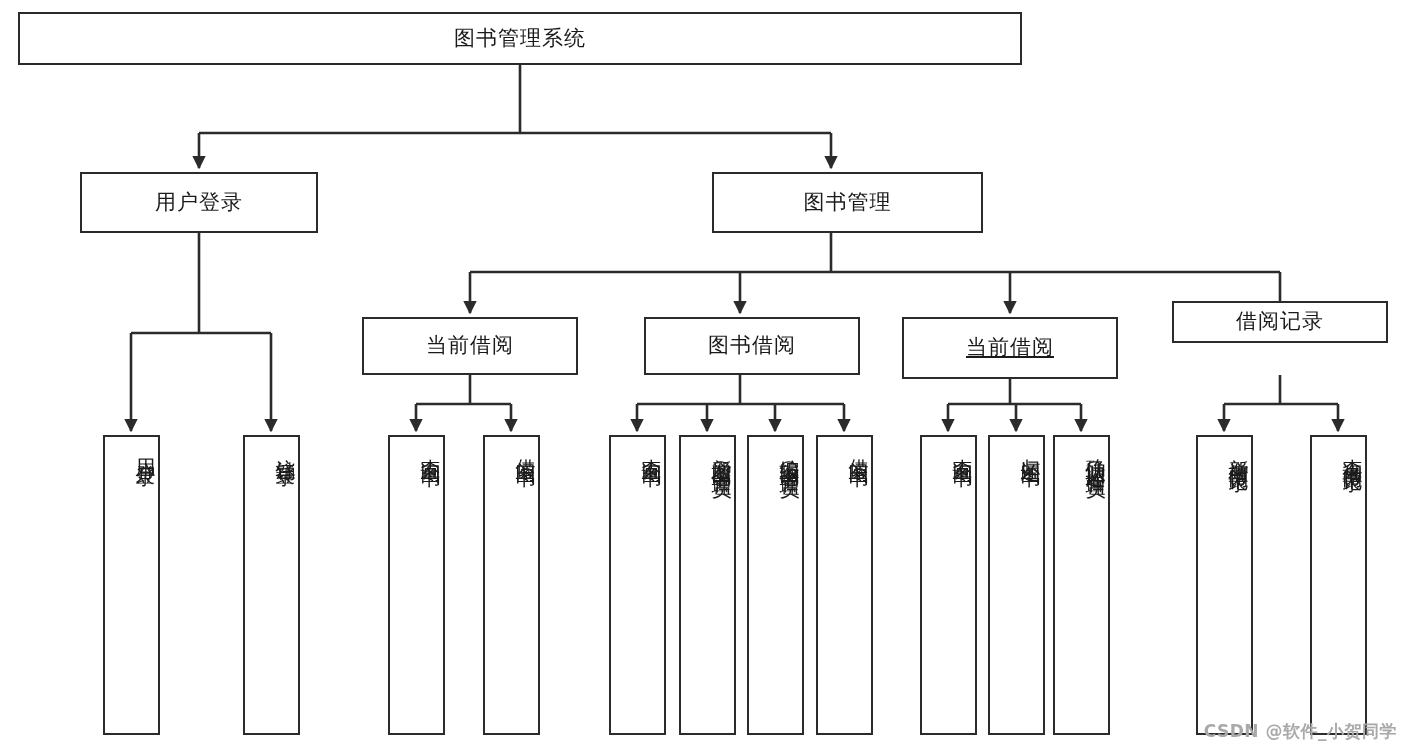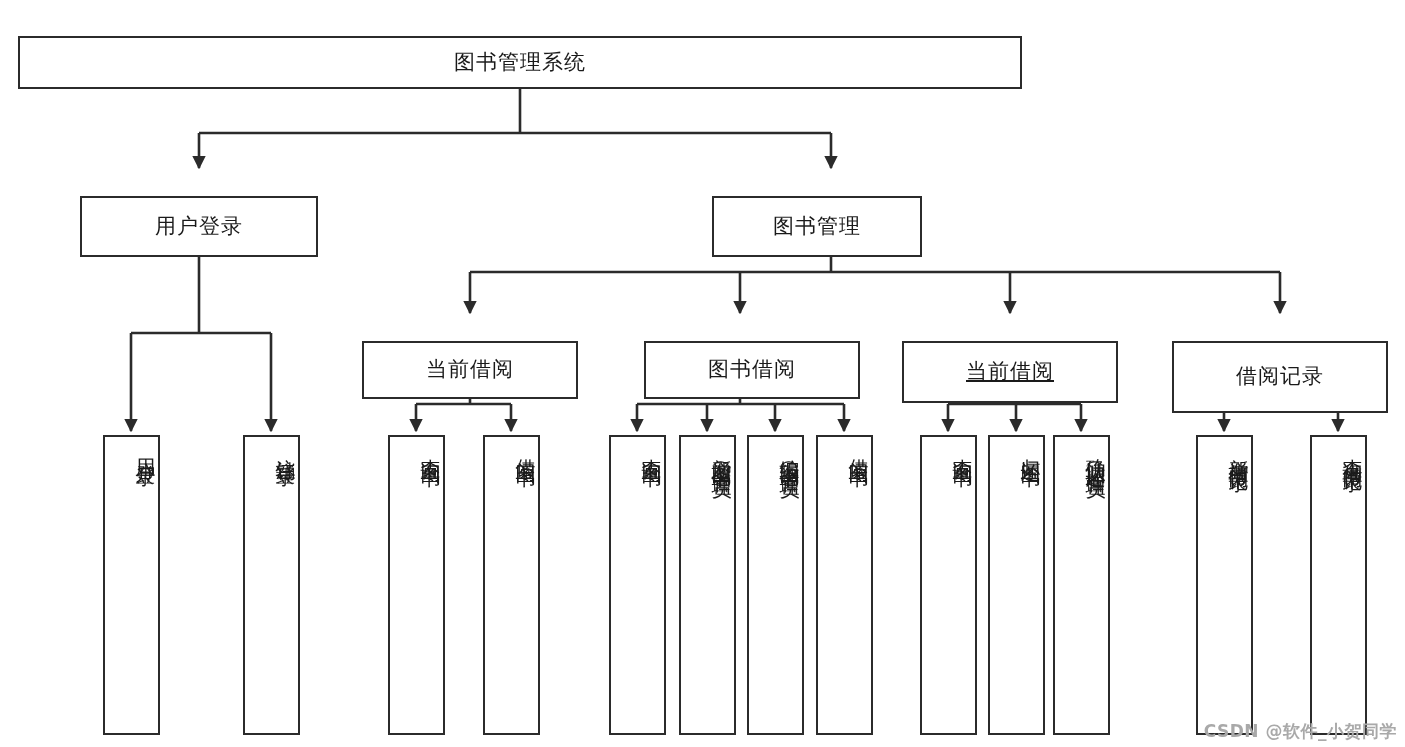"图书管理系统" .node-h { margin-top: 24px -> none }
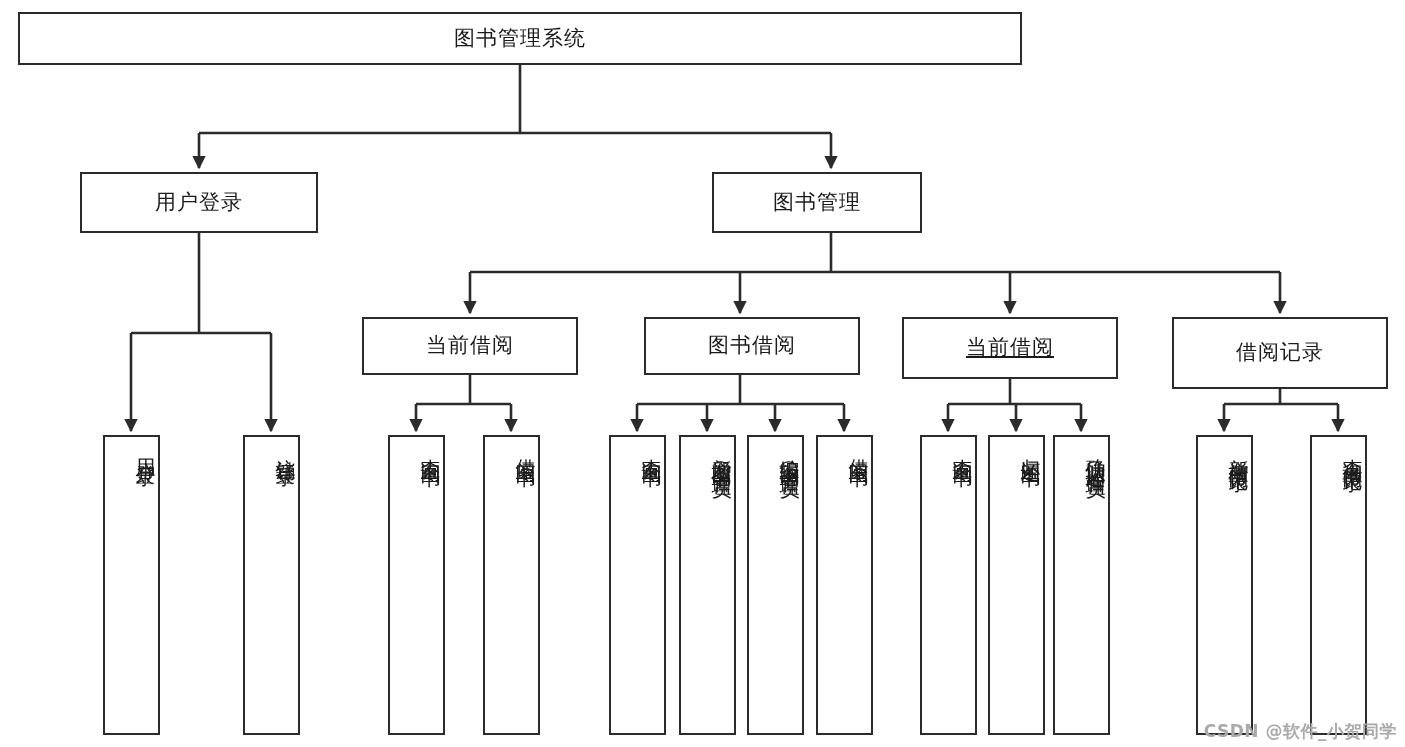"图书管理" div.node { width: 210px -> 271px }
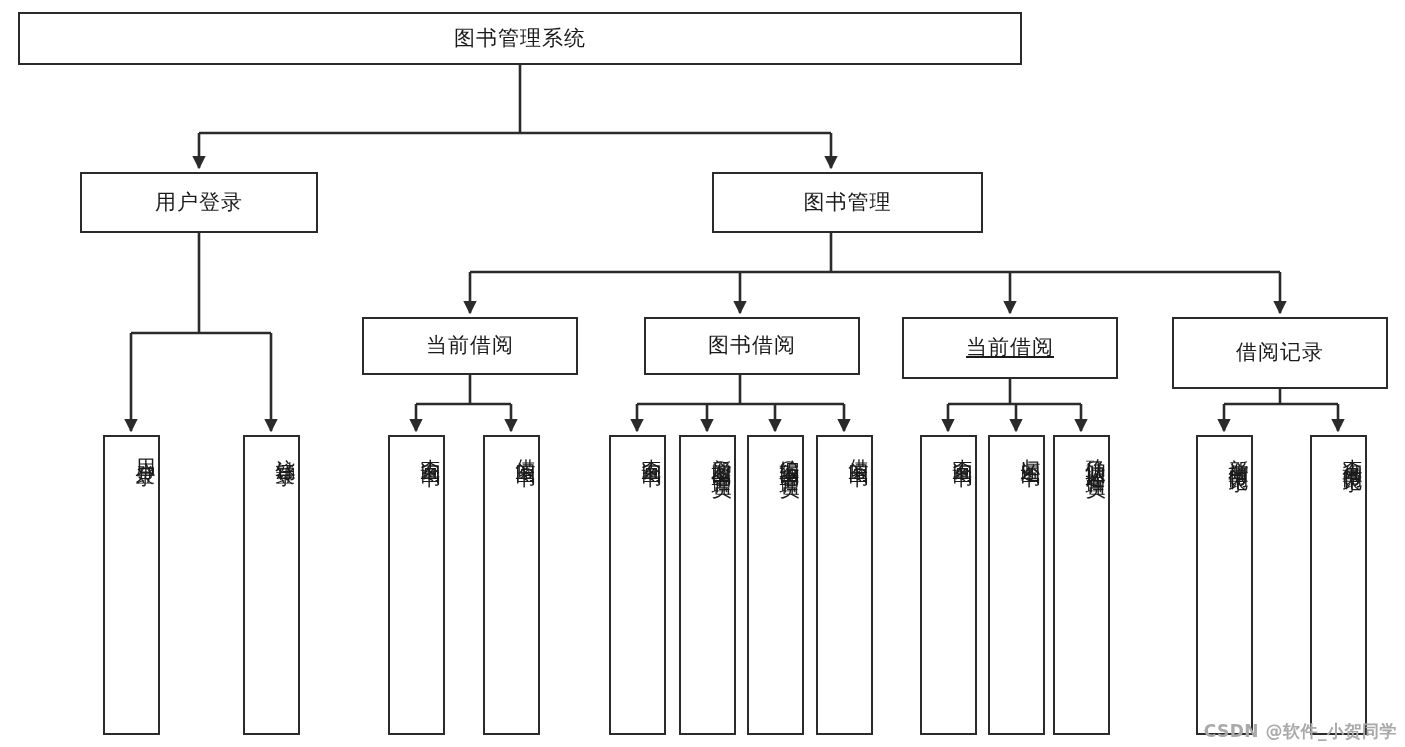"借阅记录" div.node { height: 72px -> 42px; top: 317px -> 301px }
